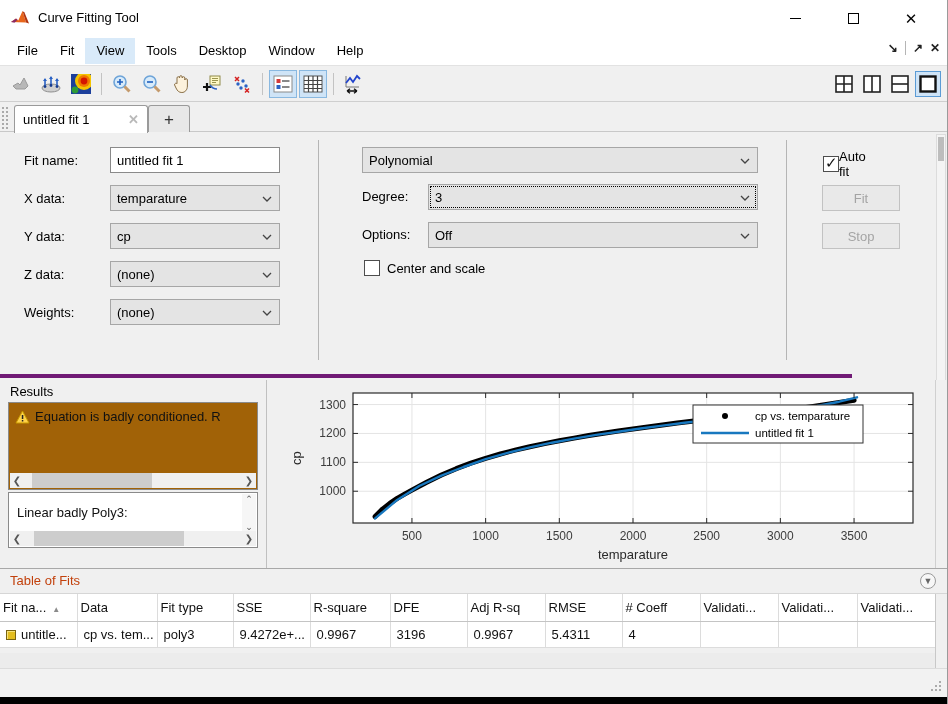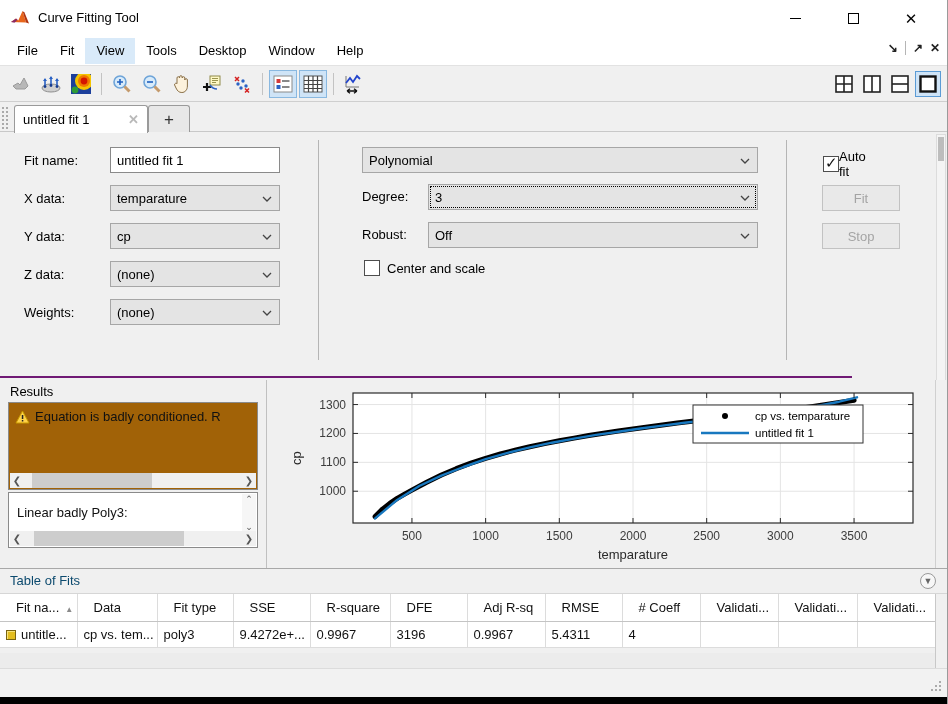"Fit name:" #fit-panel { border-bottom: 2px solid #701a75 -> 4px solid #701a75 }
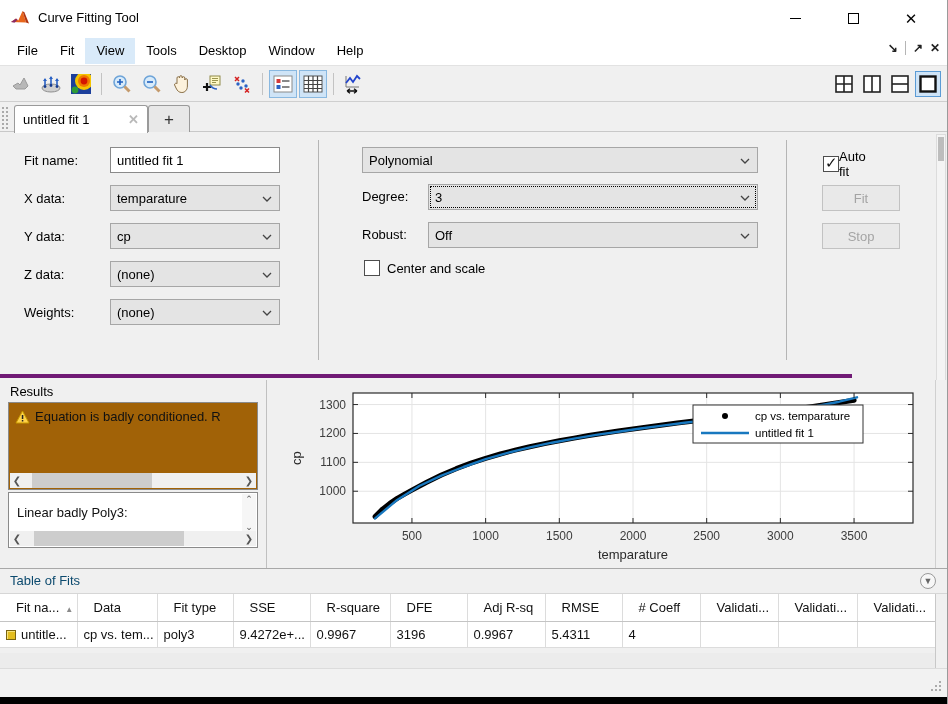"Robust:" span.flabel { text: Robust -> Options }
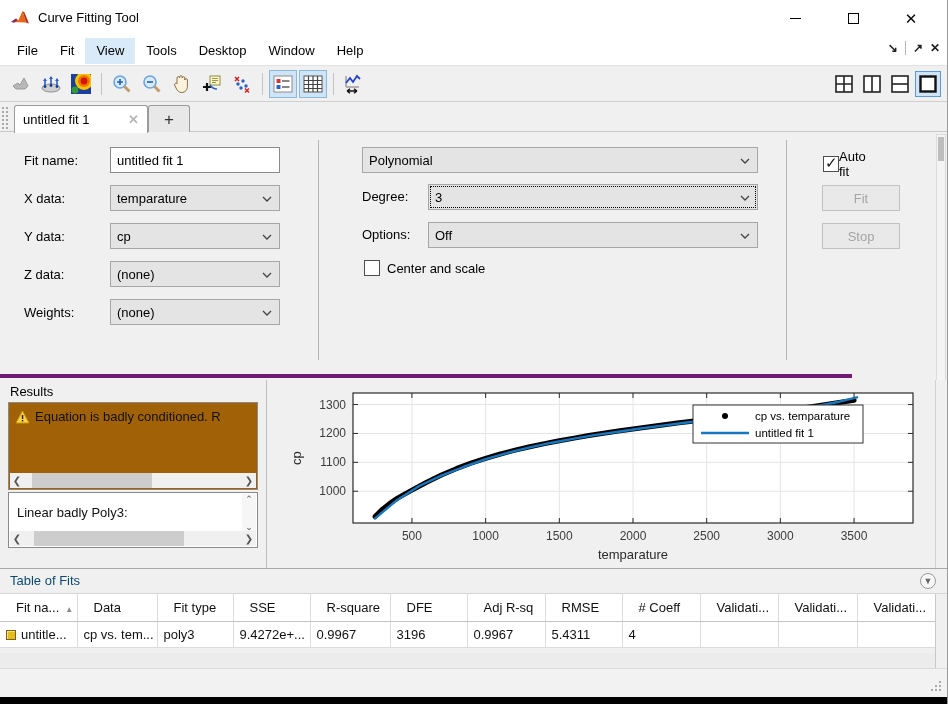"Table of Fits" #table-title { color: #0c4a6e -> #c2410c }
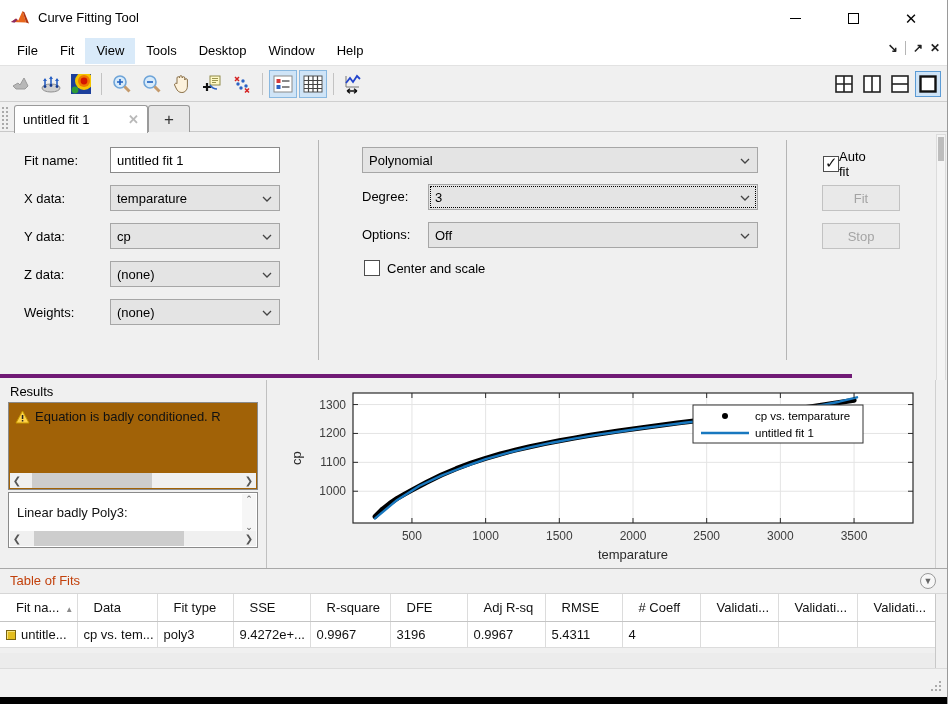"Fit na... ▲" #fits-table th { padding: 6px 16px -> 6px 3px }
